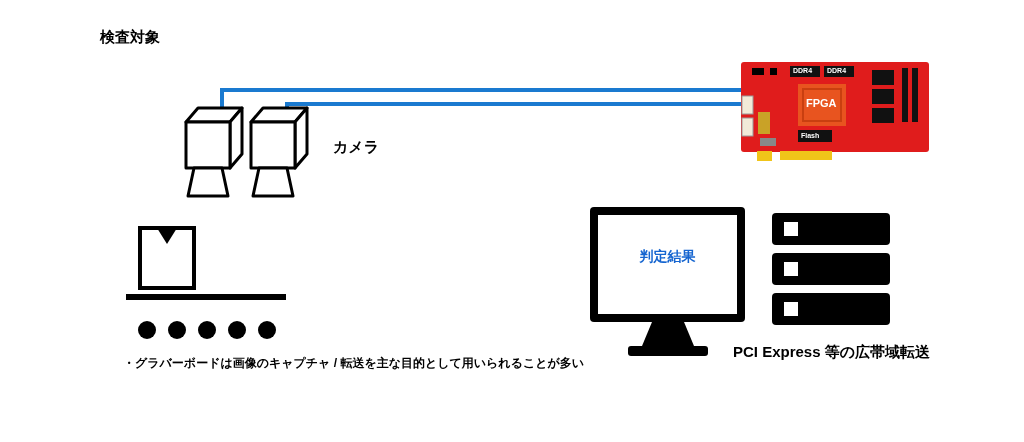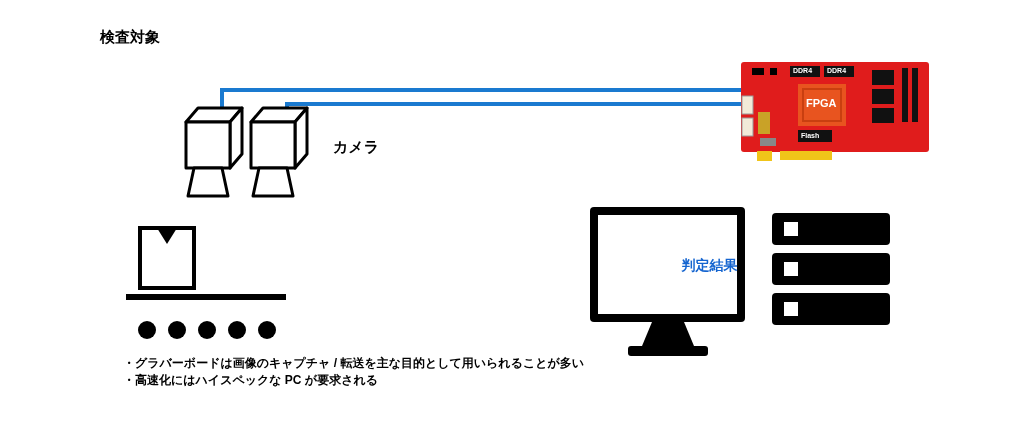"判定結果" div.abs { margin-left: 42px -> none; top: 257px -> 248px }
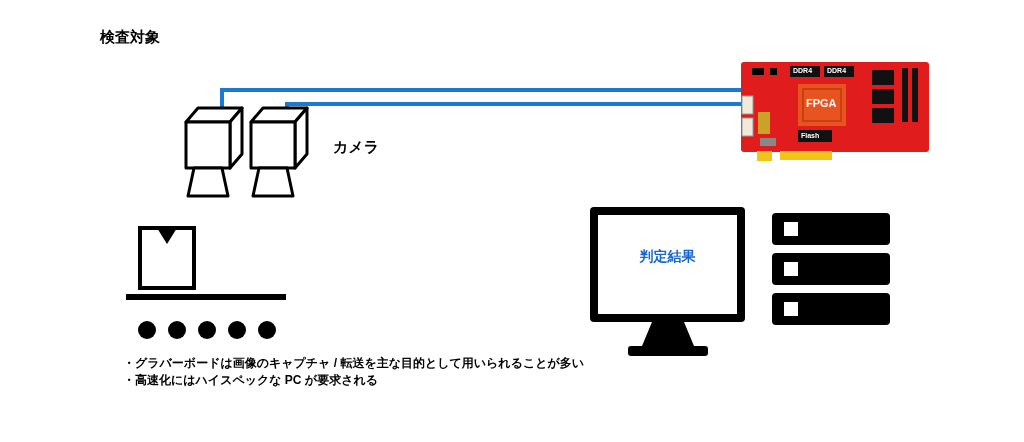"PCI Express 等の広帯域転送" div.abs { html: none -> <div>PCI Express 等の広帯域転送</div> }
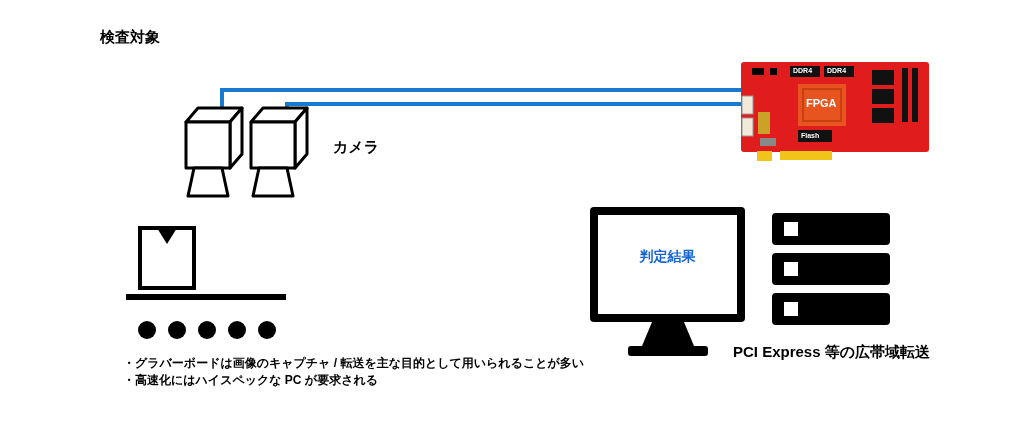"・高速化にはハイスペックな PC が要求される" li { html: <li>・高速化にはハイスペックな PC が要求される</li> -> none }
